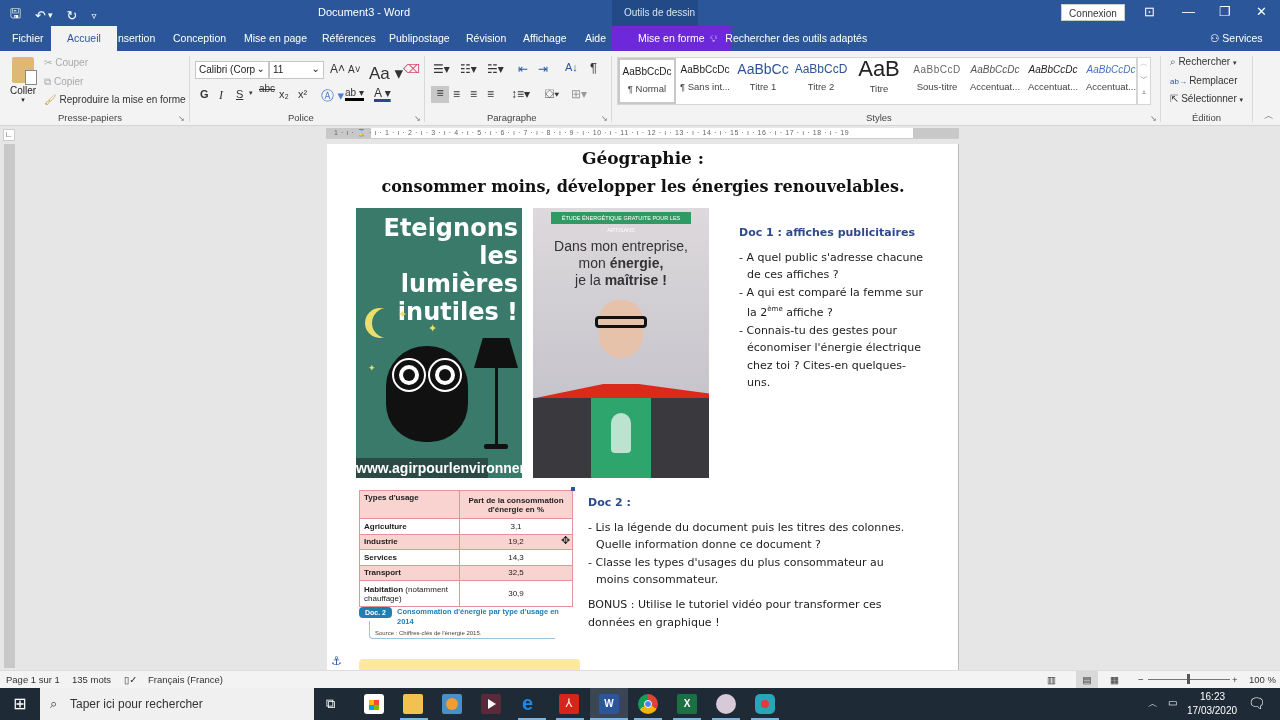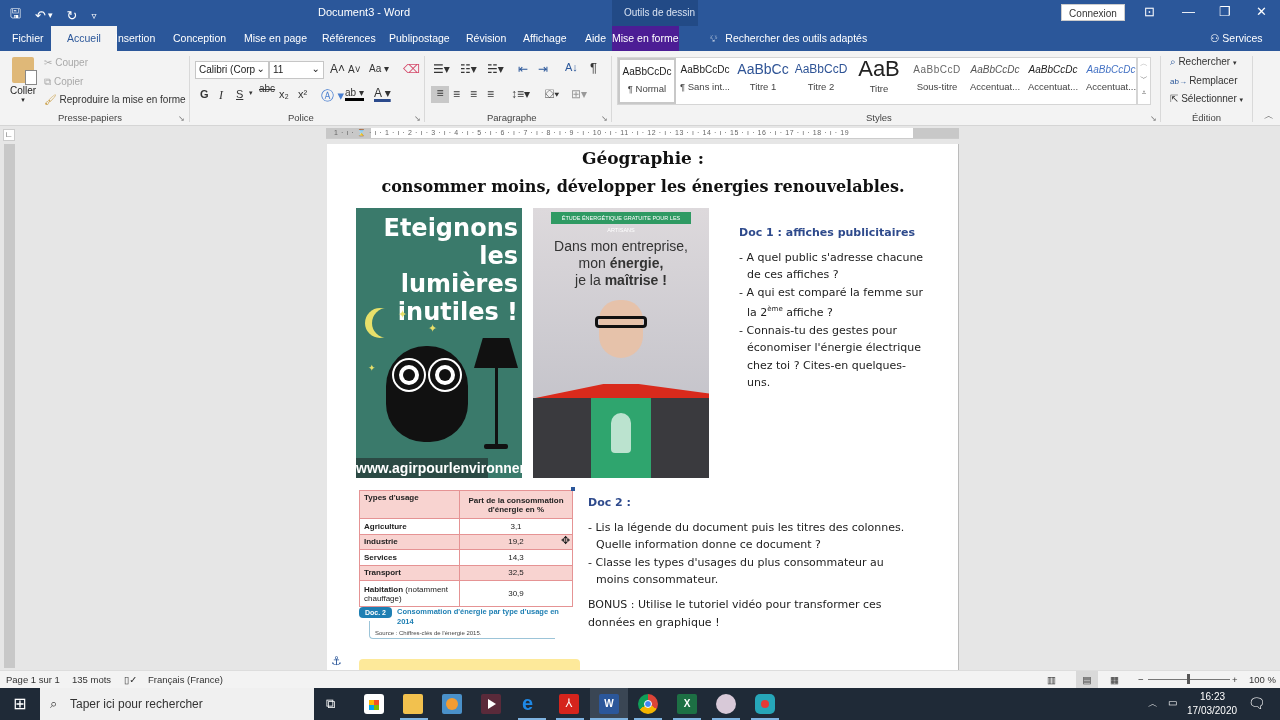"Mise en forme" .tab.ctx { background: #4c1d95 -> #6d28d9; padding: 0 0 -> 0 26px }
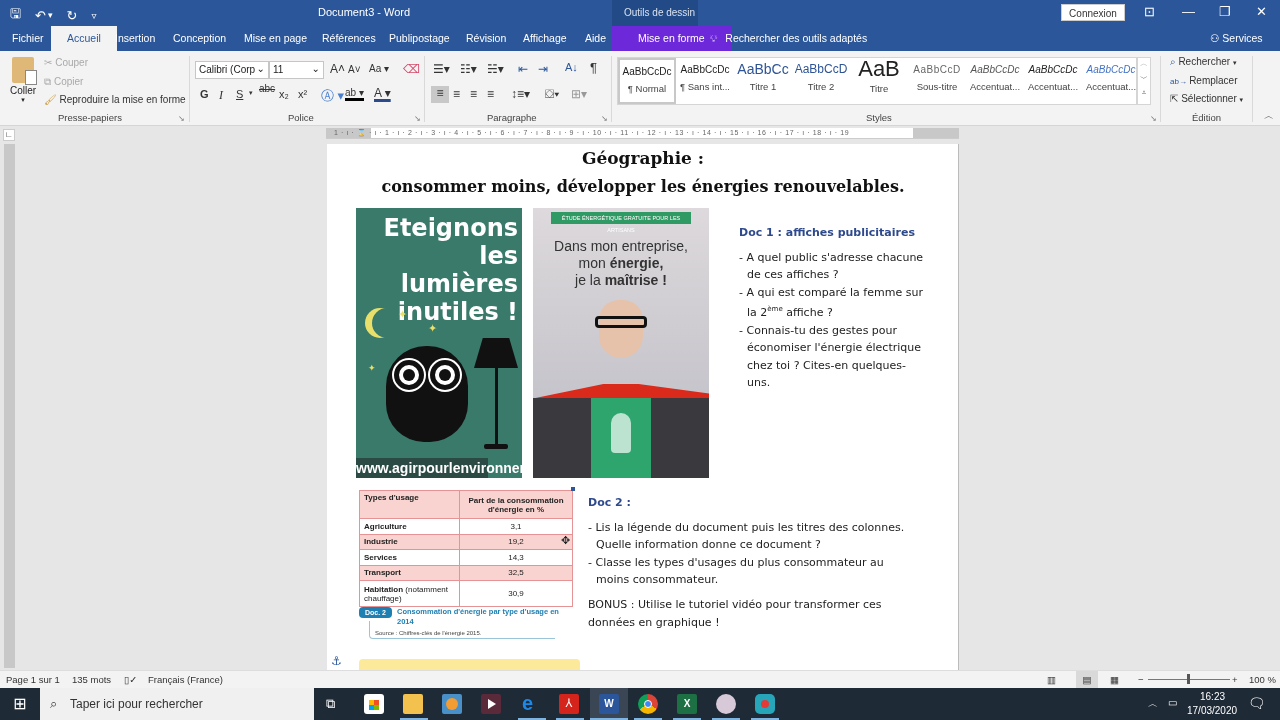"Aa ▾" div.rbtn { font-size: 10px -> 17px }
